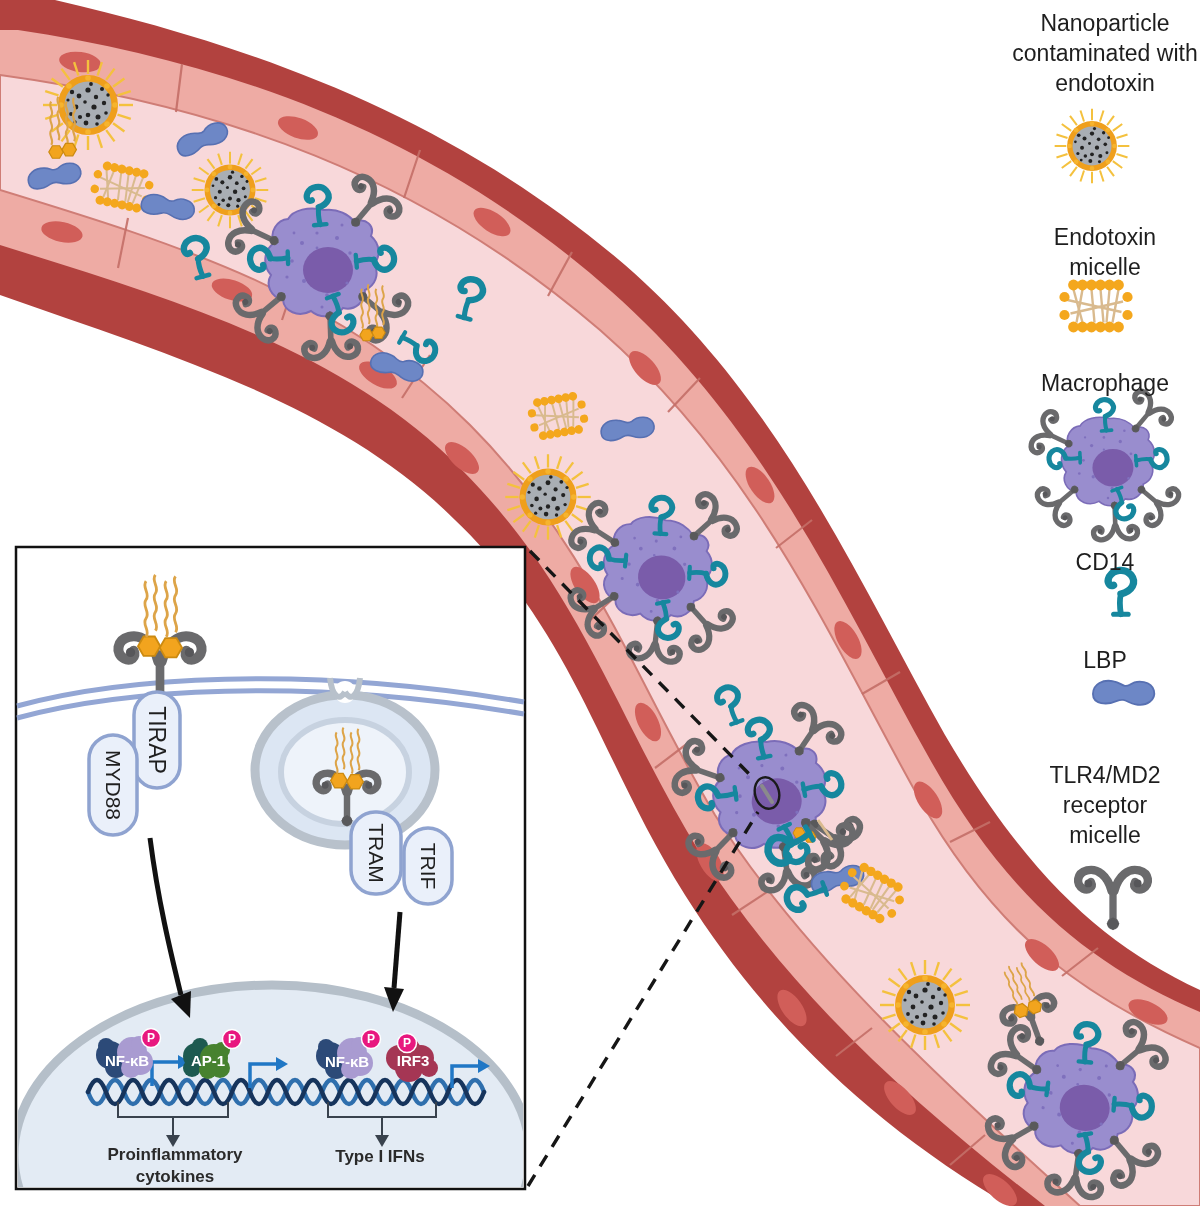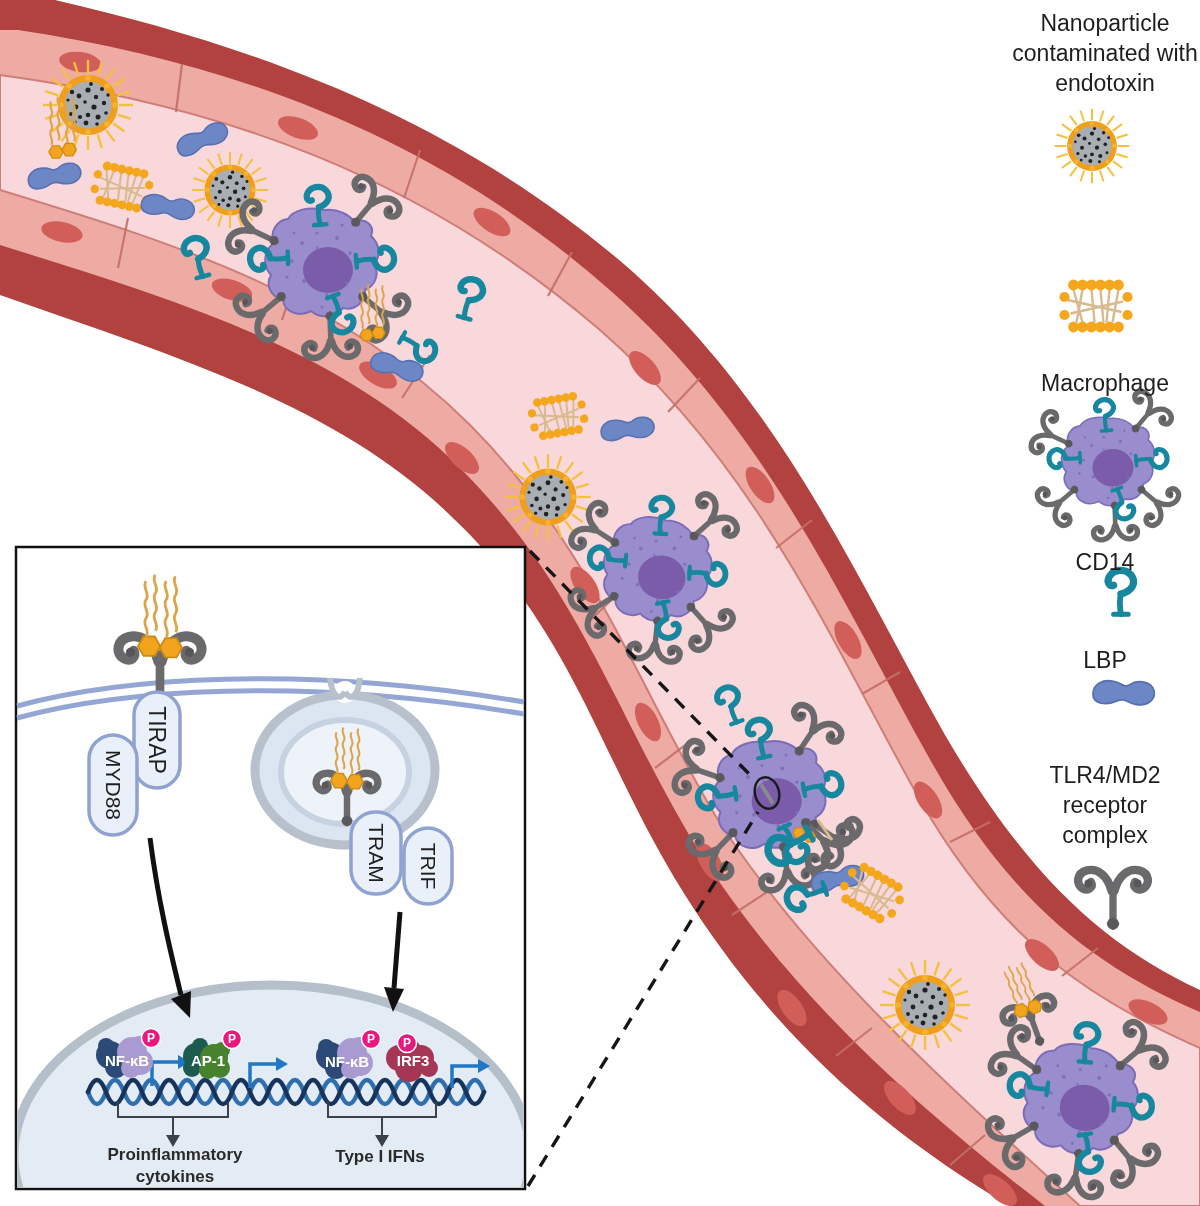"Endotoxin micelle" div.legend-label { html: none -> <div>Endotoxin micelle</div> }
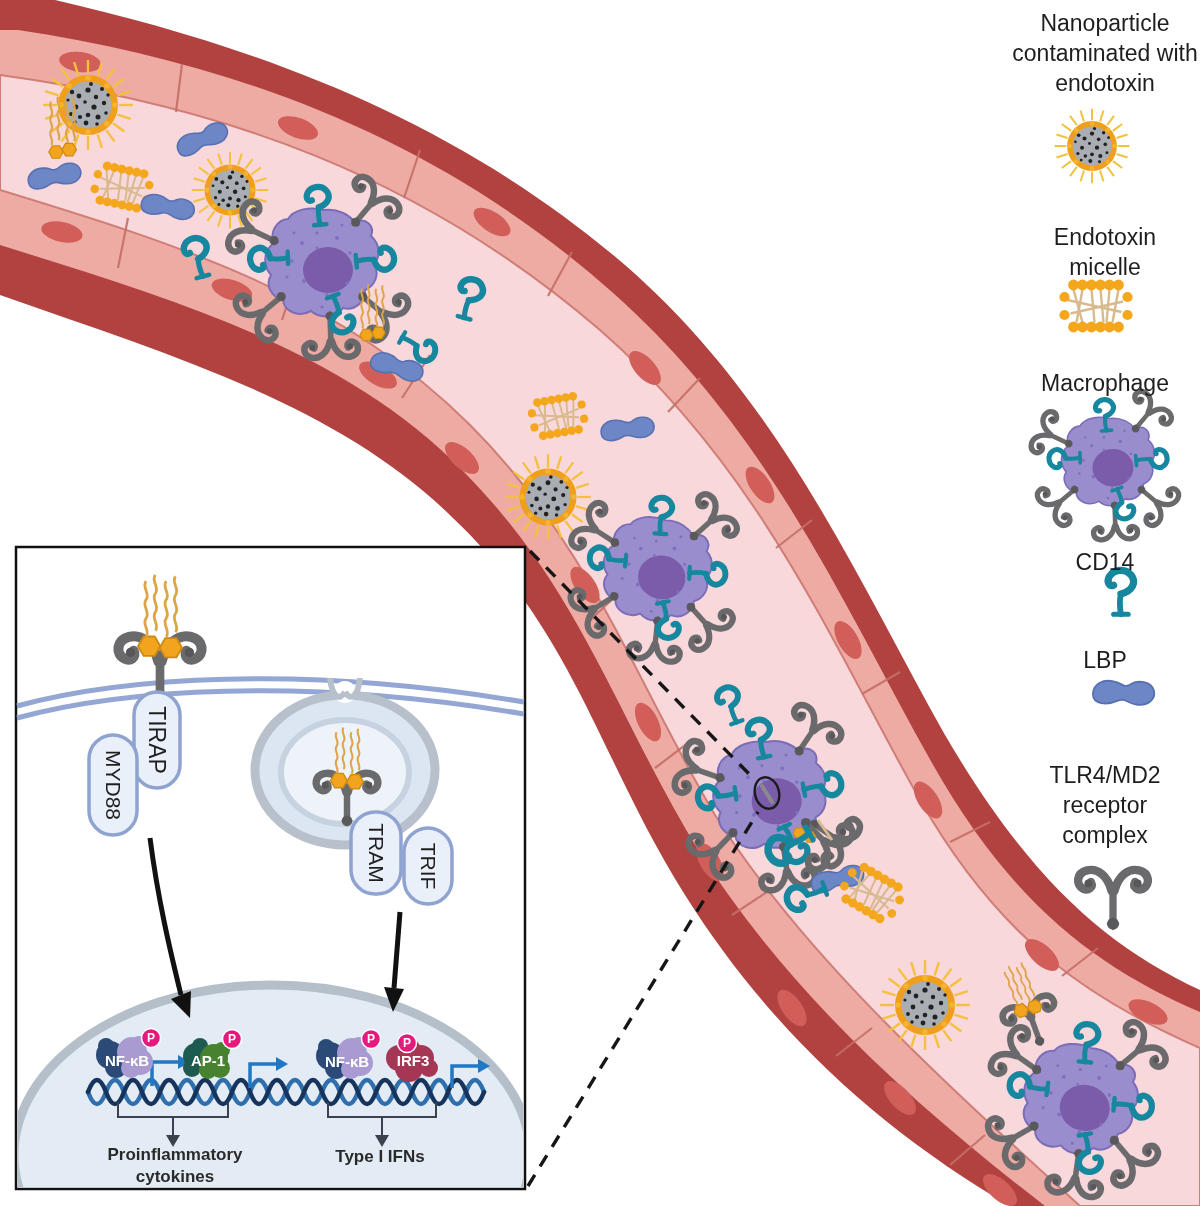"TLR4/MD2 receptor complex" div.legend-label { text: complex -> micelle }
